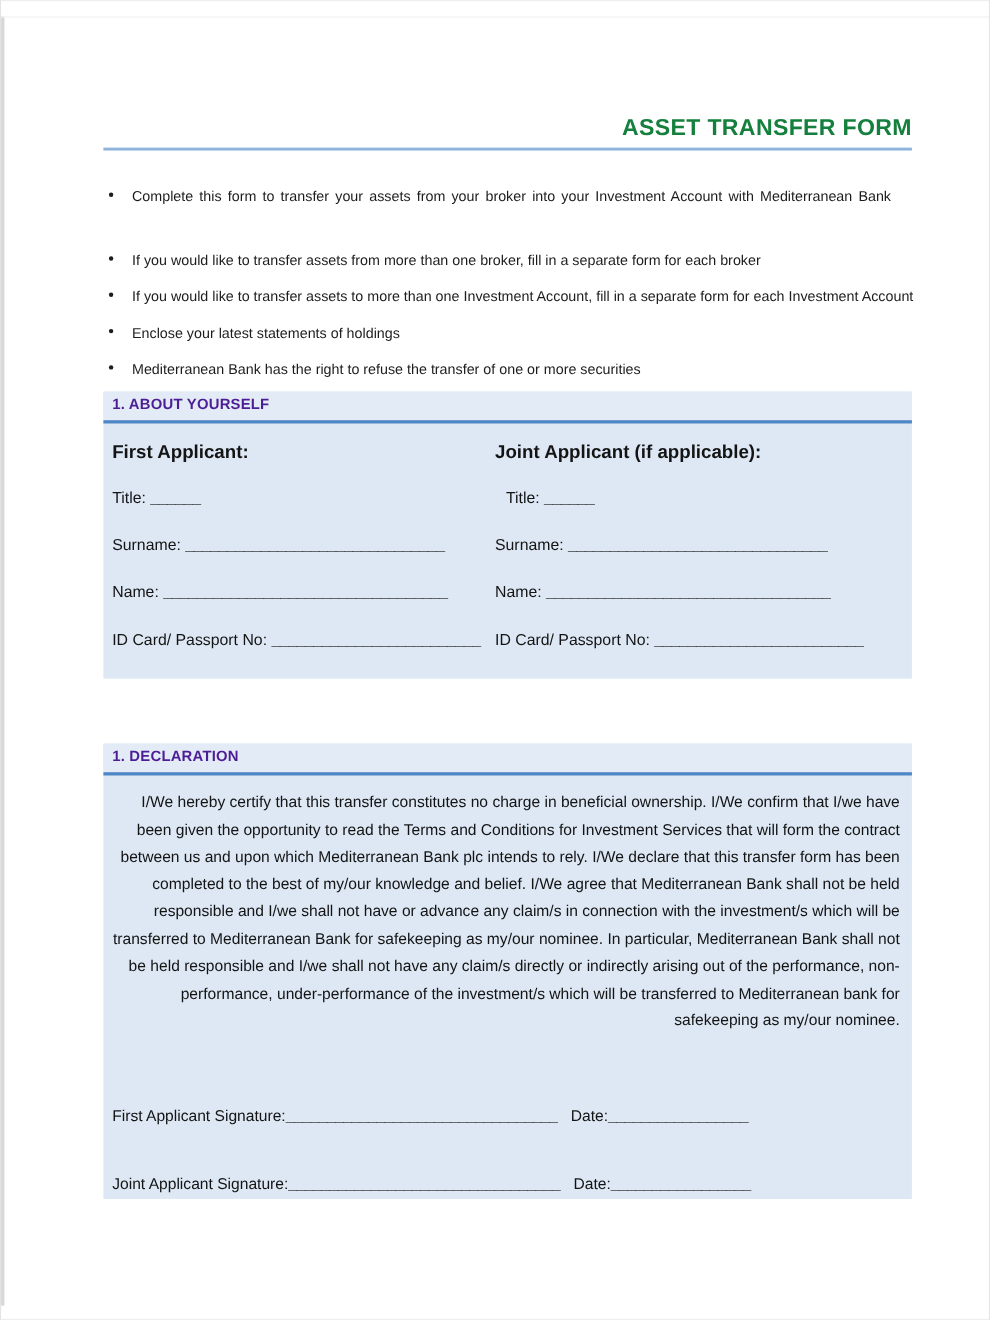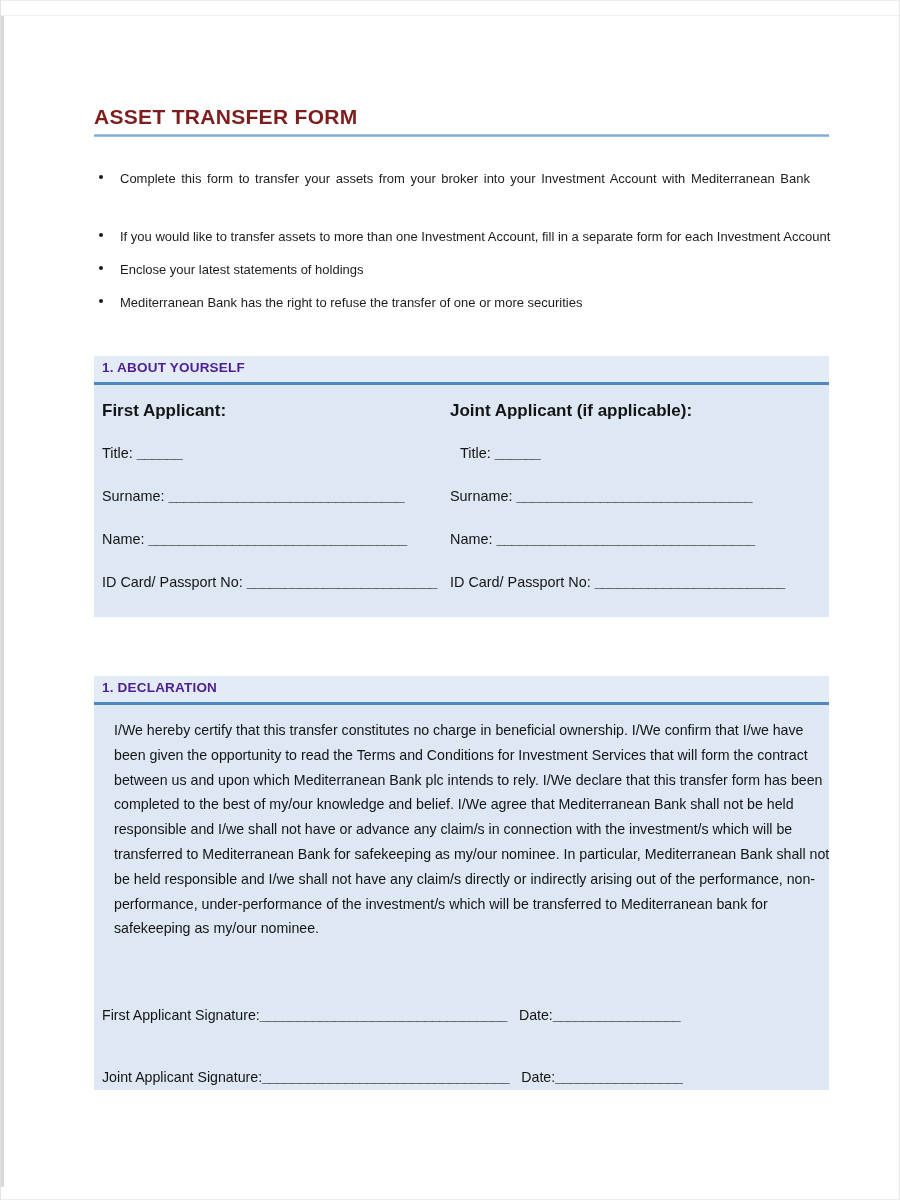"ASSET TRANSFER FORM" .doc-title { color: #7f1d1d -> #15803d; text-align: left -> right }
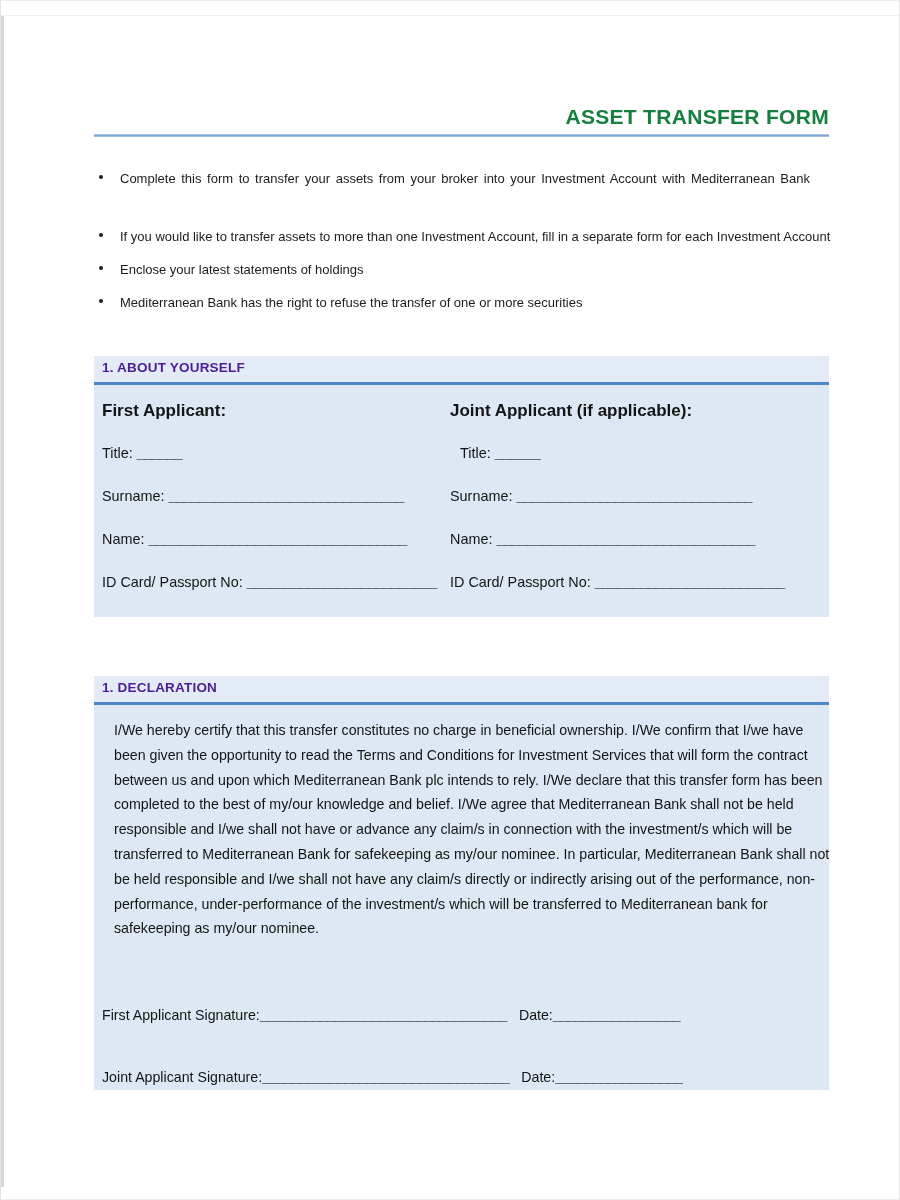"If you would like to transfer assets from" div.bullet-row { html: none -> <div> <span></span> <span>If you would like to transfer assets from more than one broker, fill in a separate form for each broker</span> </div> }
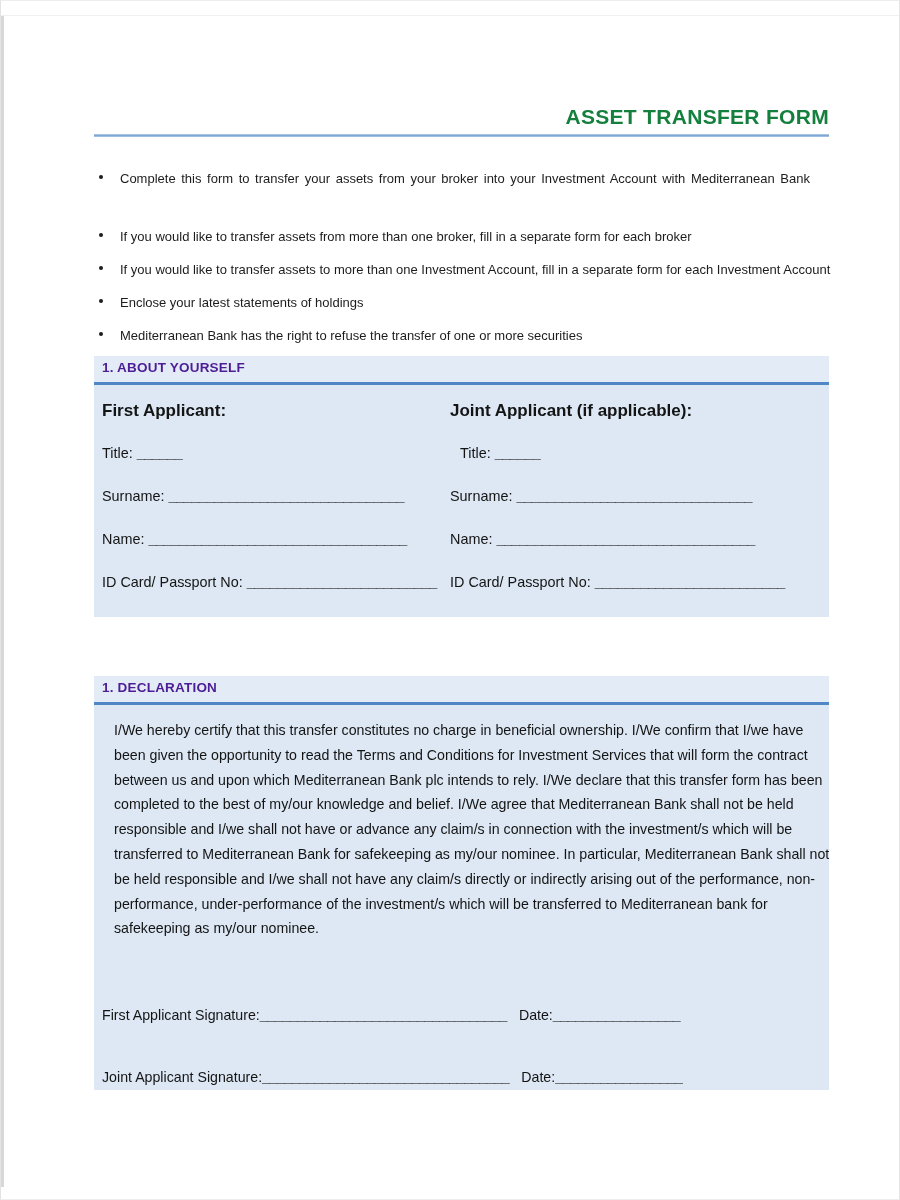"I/We hereby certify that this" .declaration-text { left: 20px -> 8px; text-align: left -> right }
